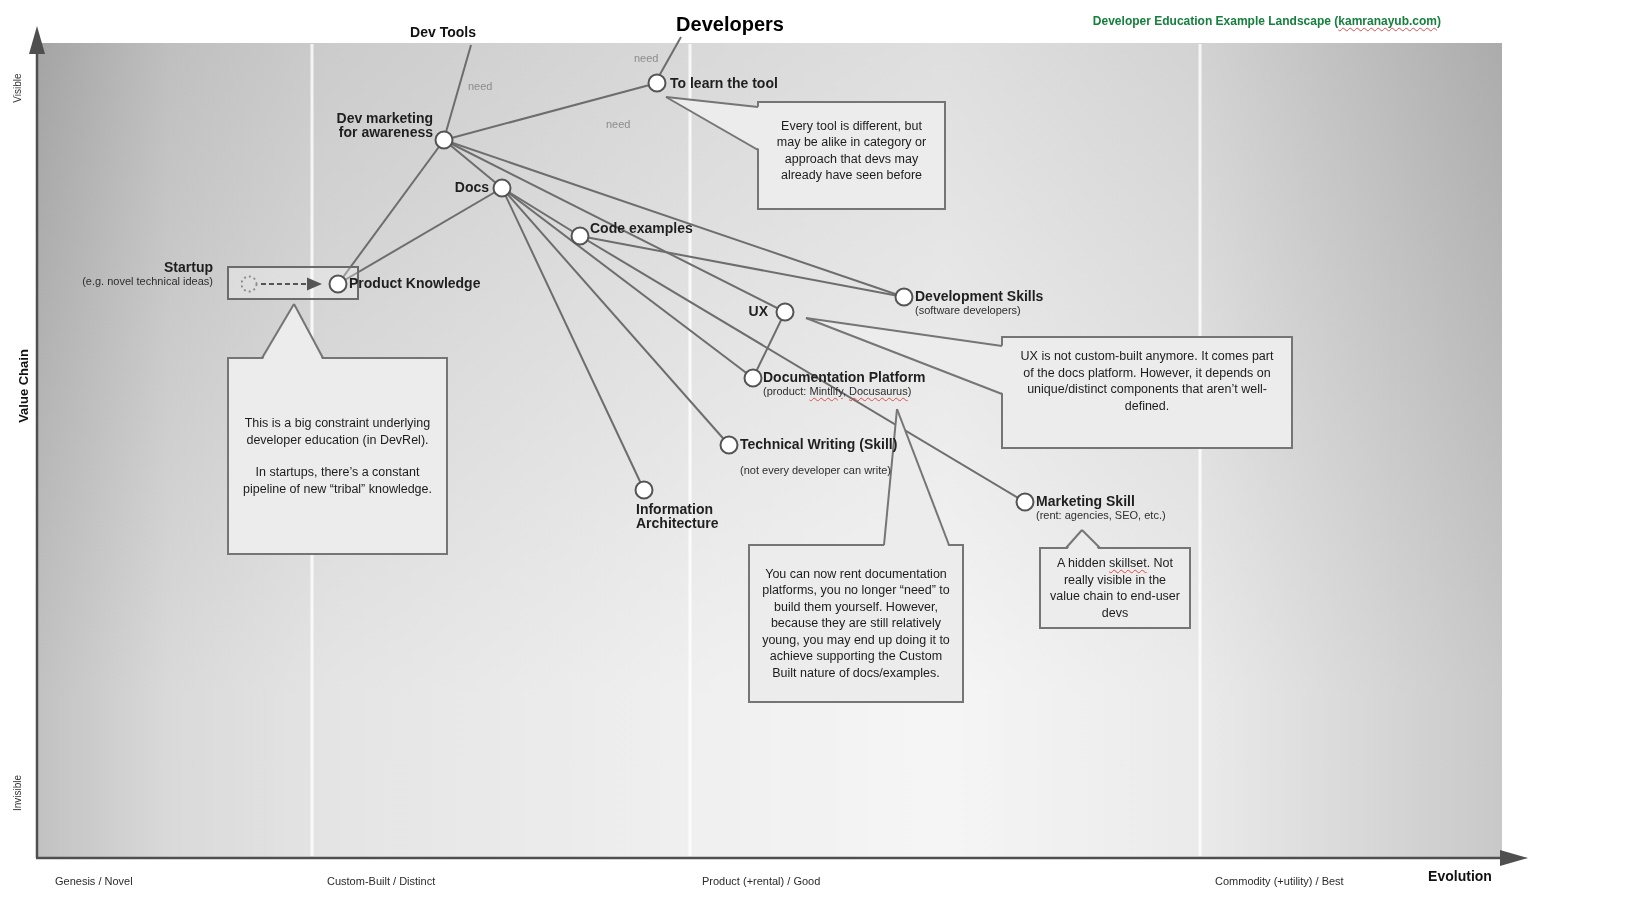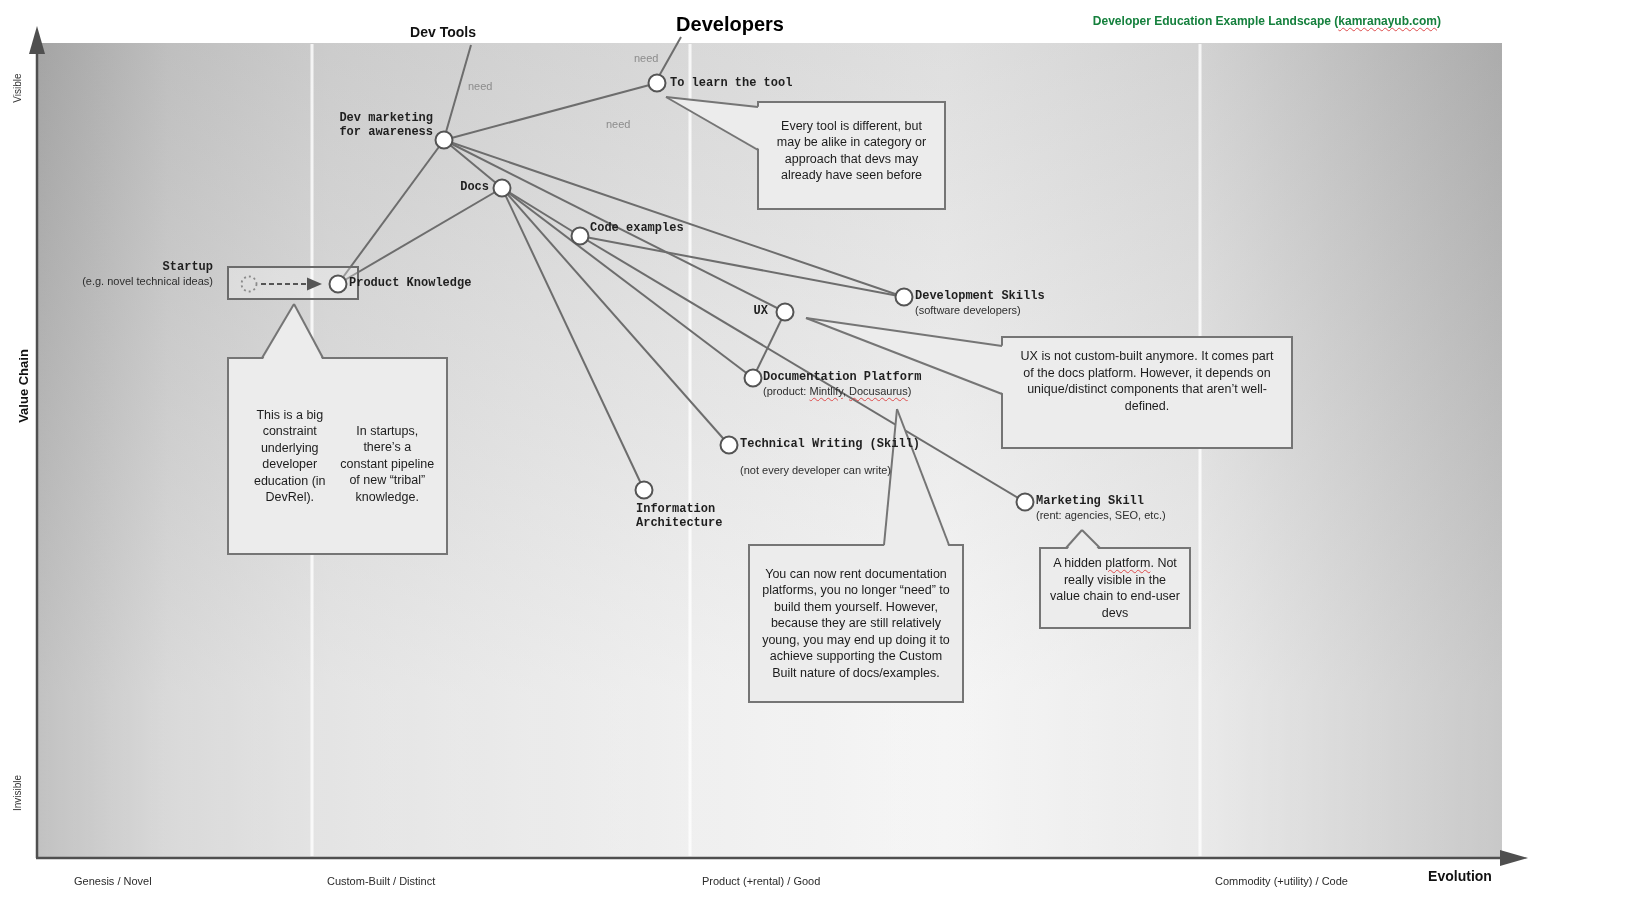"To learn the tool" .node-label { font-family: Liberation Mono, monospace -> none; font-size: 12px -> 14px }
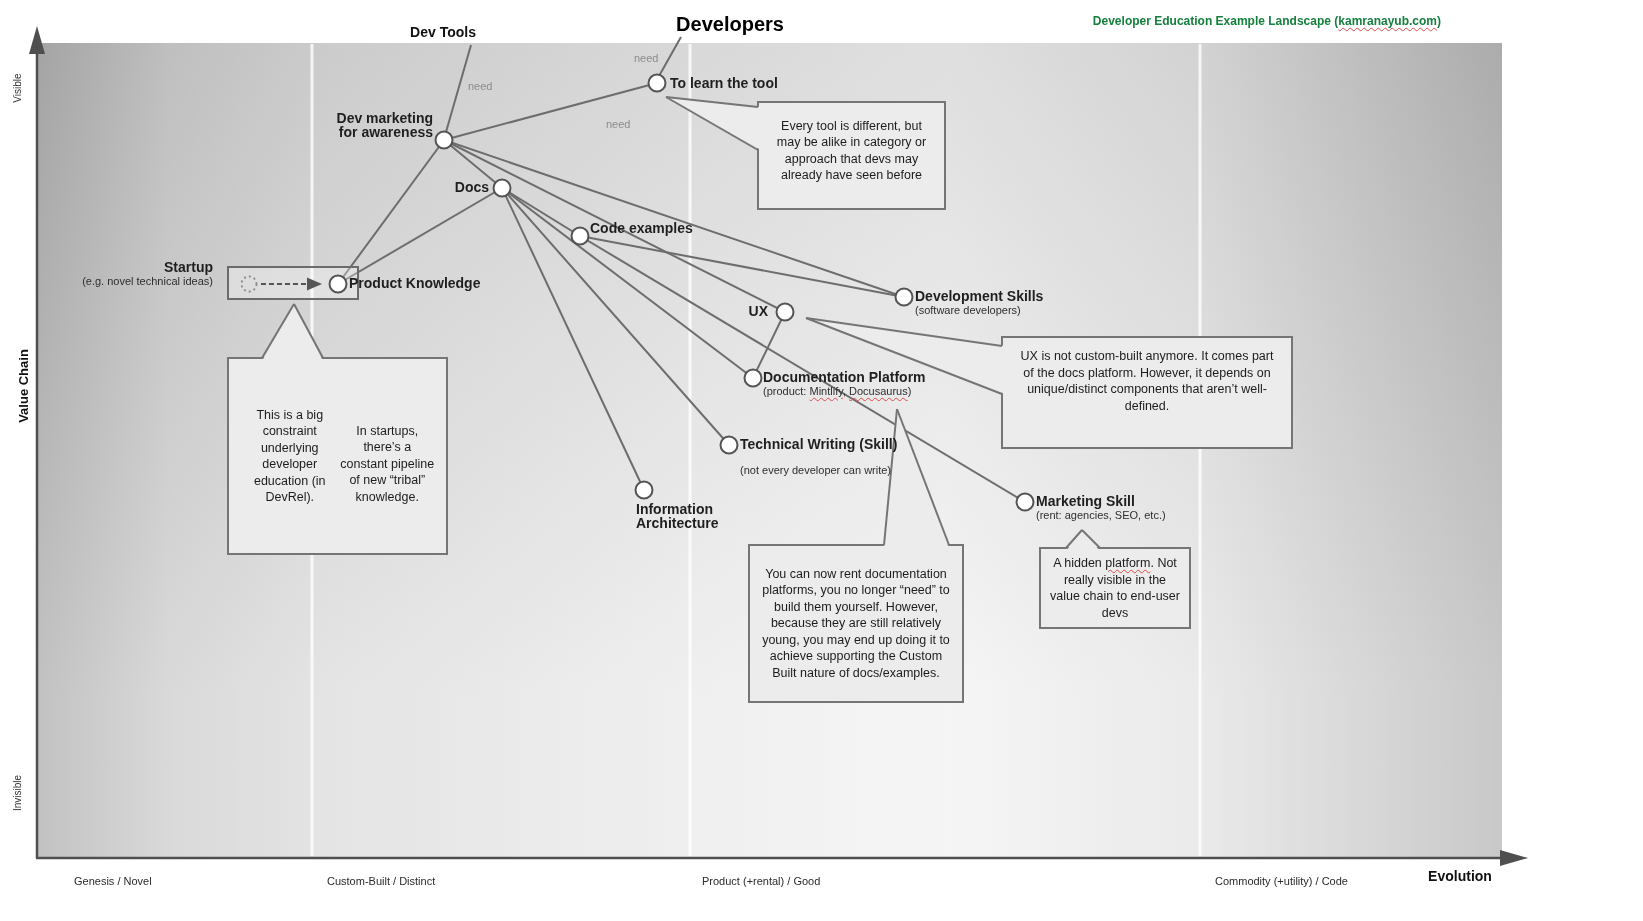"This is a big constraint" div.abs { flex-direction: none -> column }
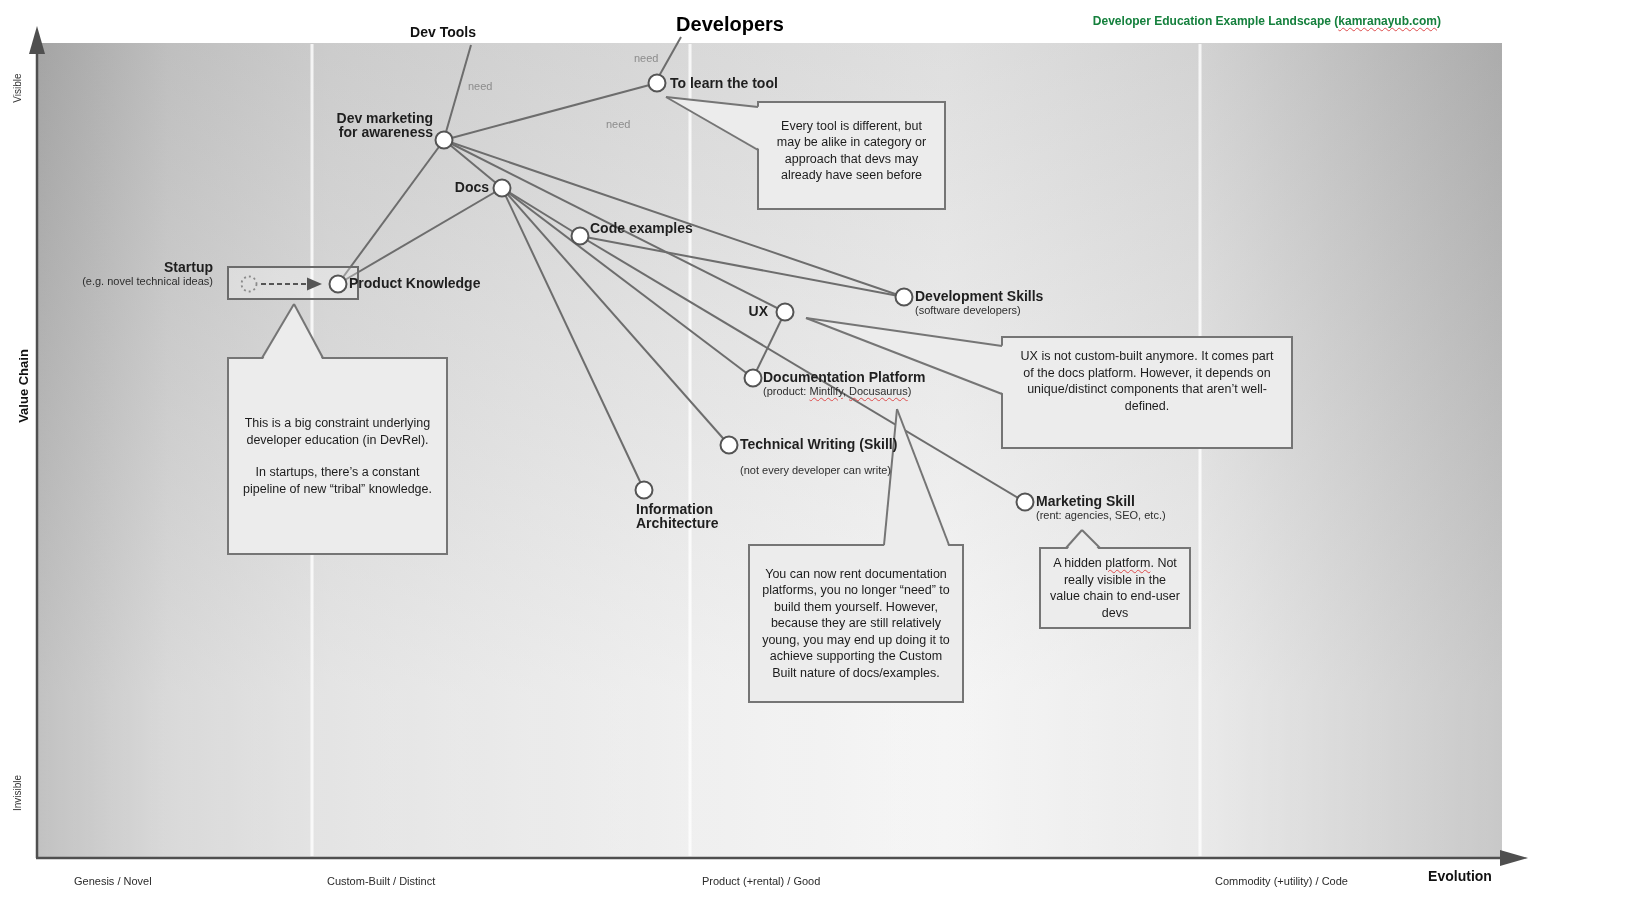"platform" span.sq { text: platform -> skillset }
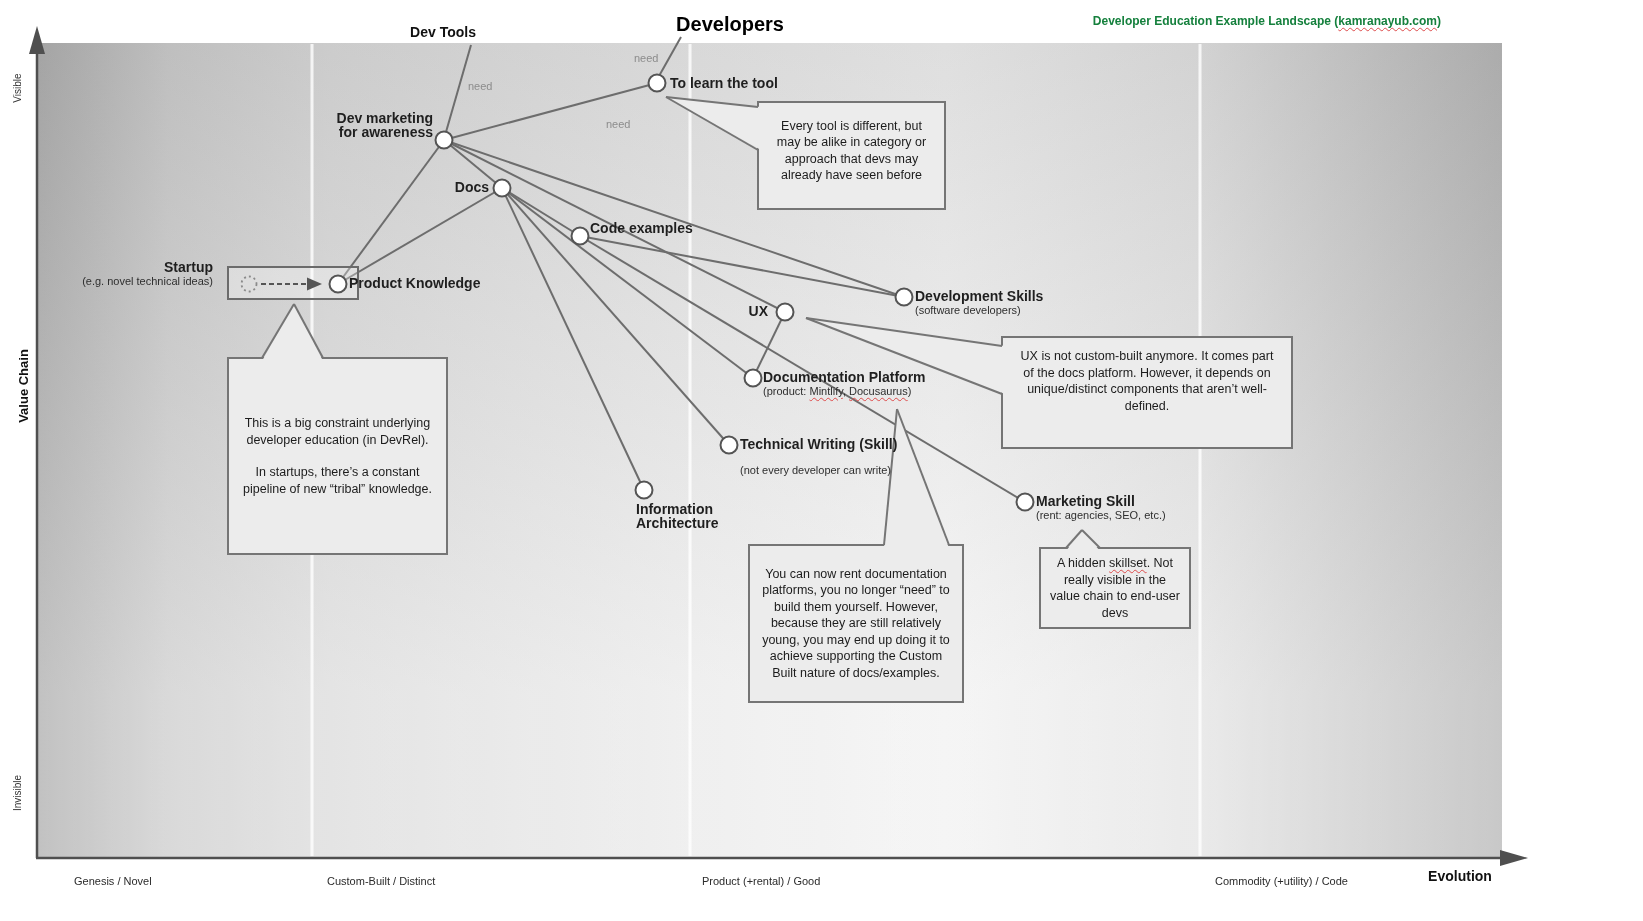"Genesis / Novel" div.abs { margin-left: 19px -> none }
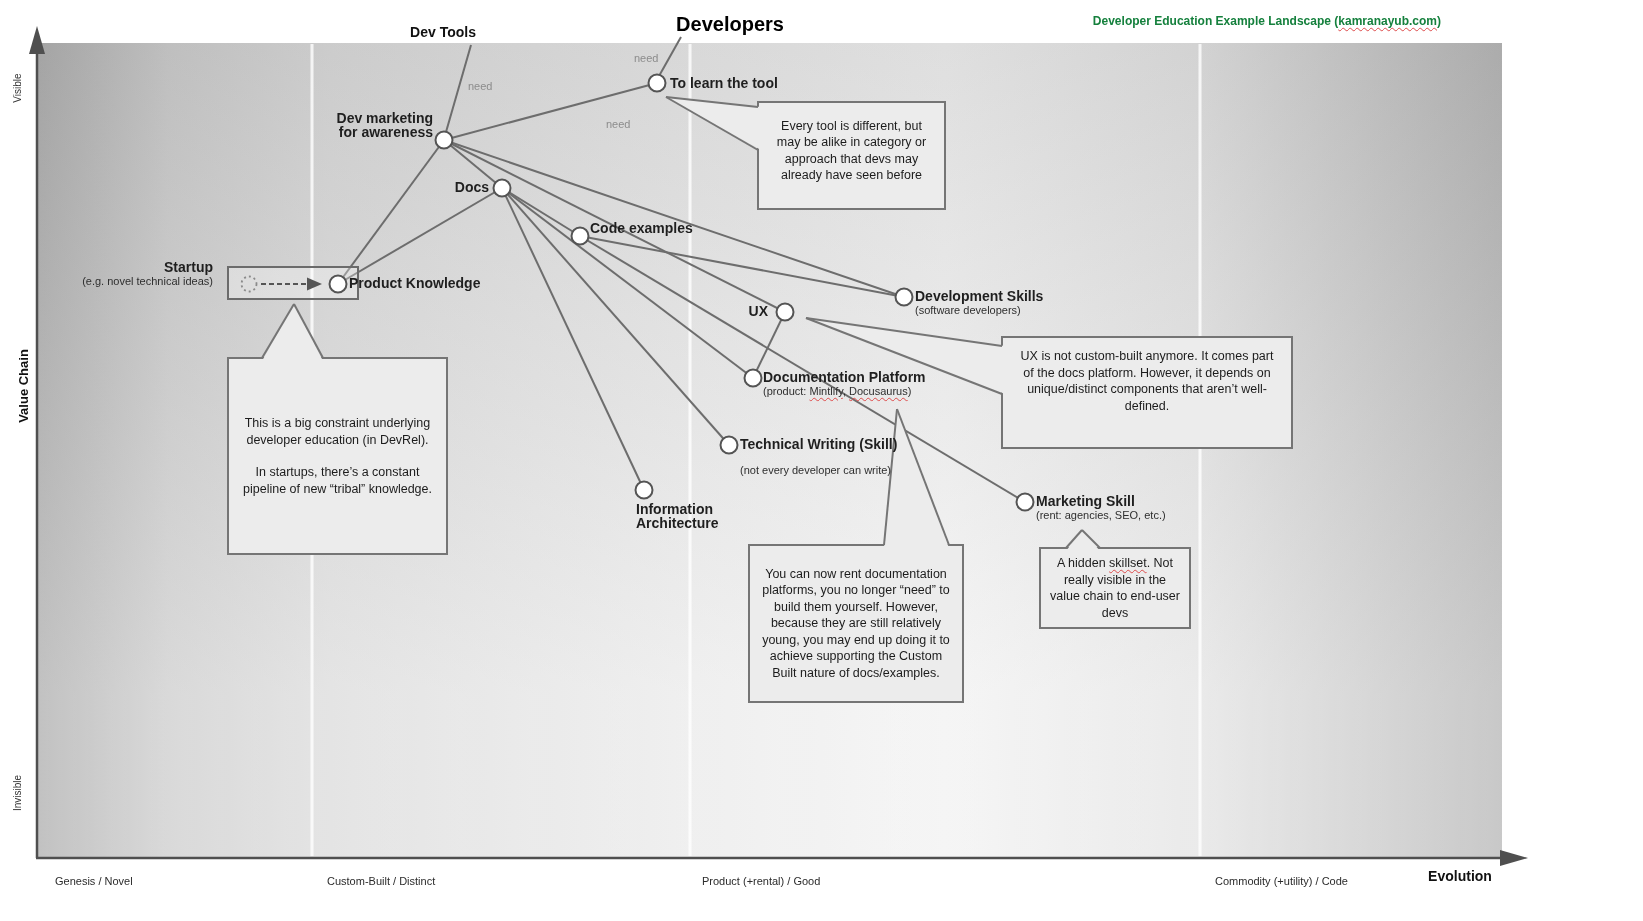"Commodity (+utility) / Code" div.abs { text: Code -> Best }
